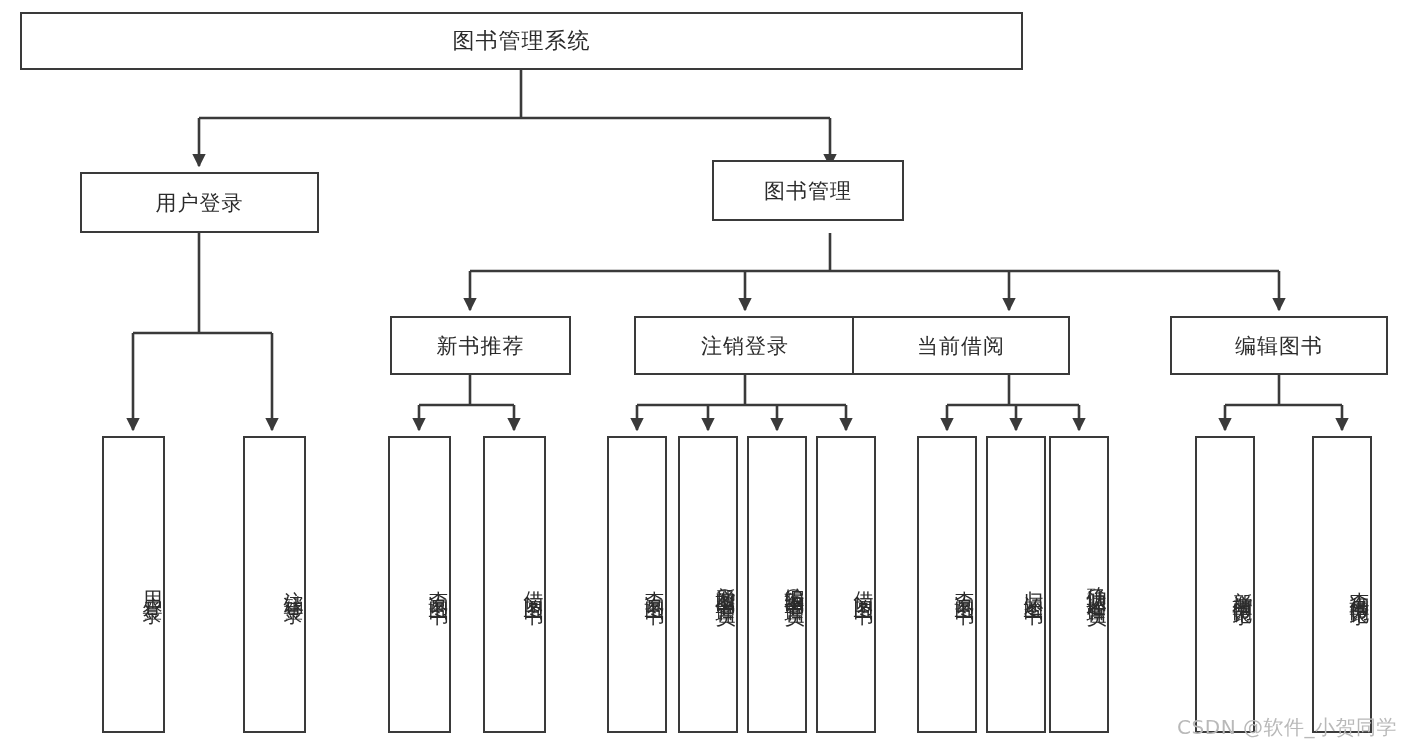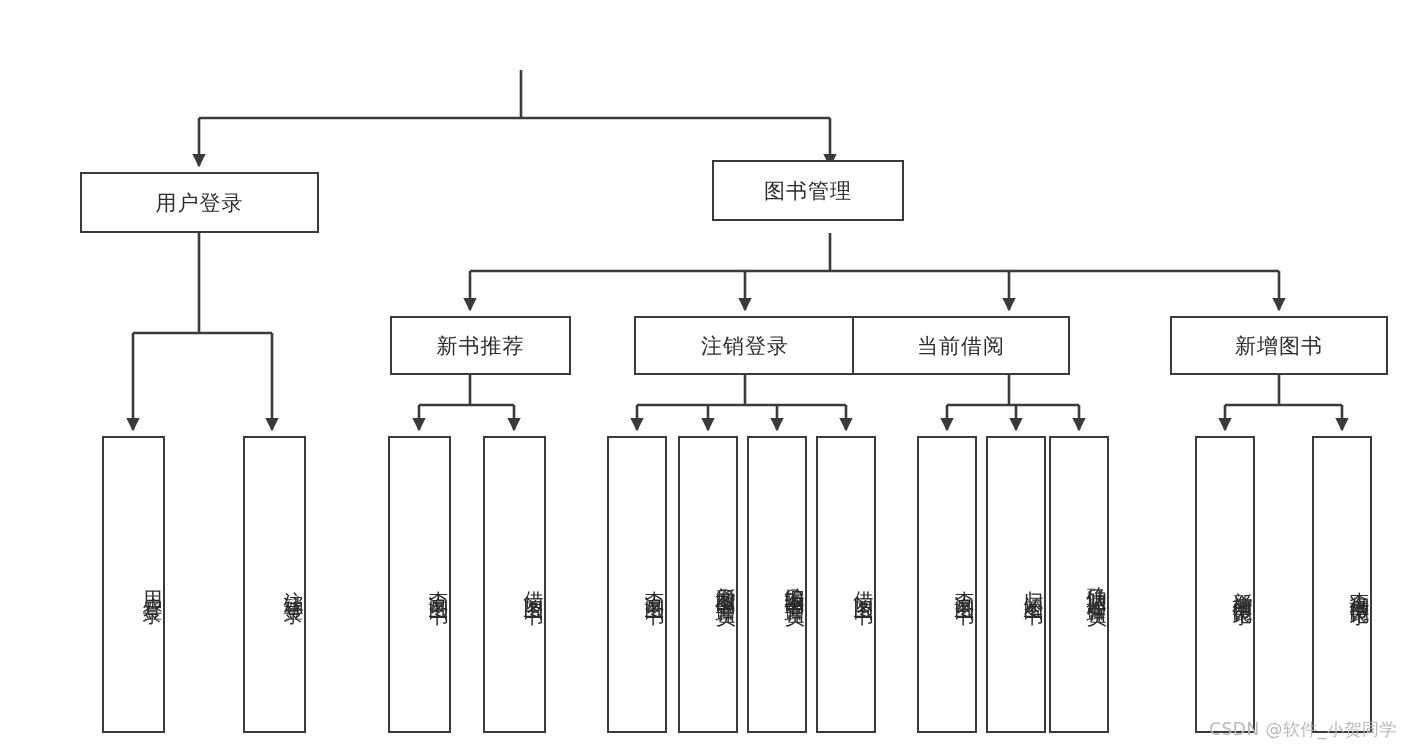"图书管理系统" div.node { html: none -> <div>图书管理系统</div> }
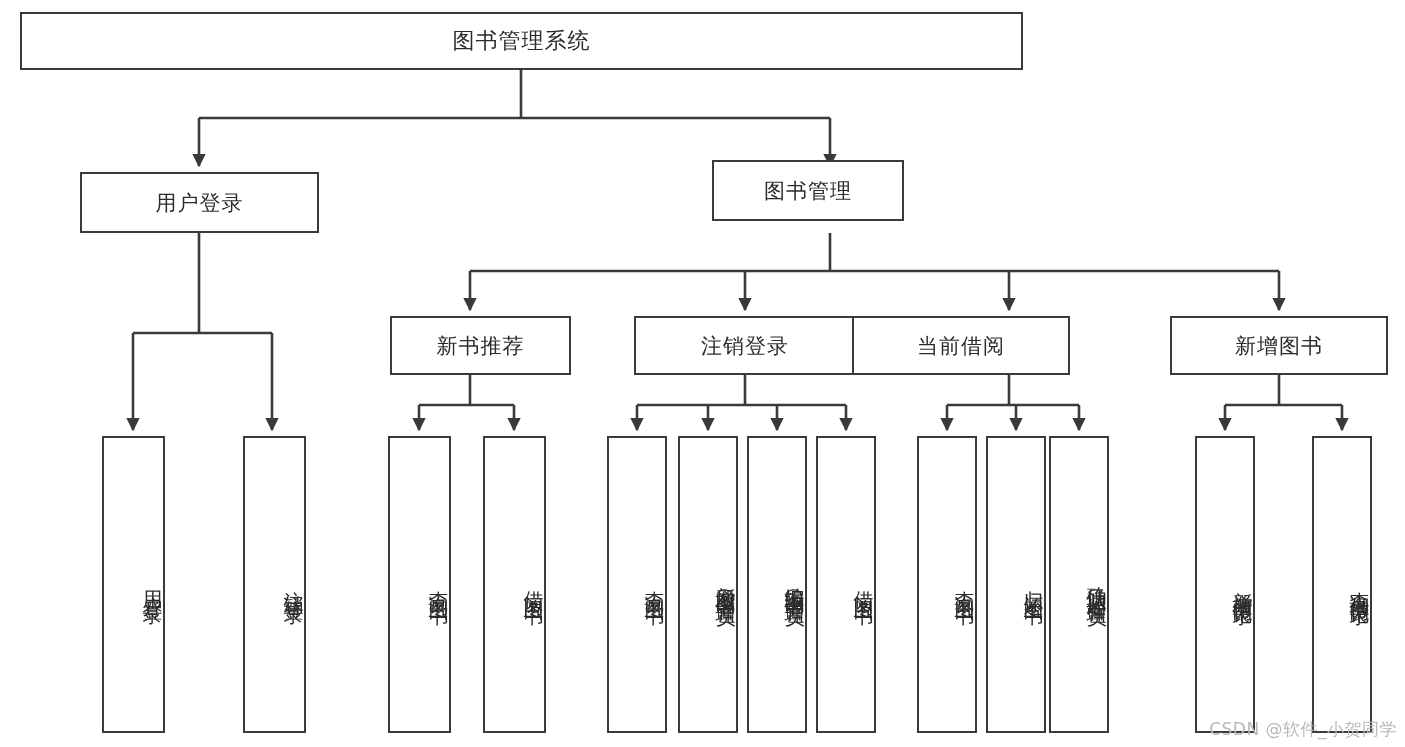"新增图书" div.node { text: 新增 -> 编辑 }
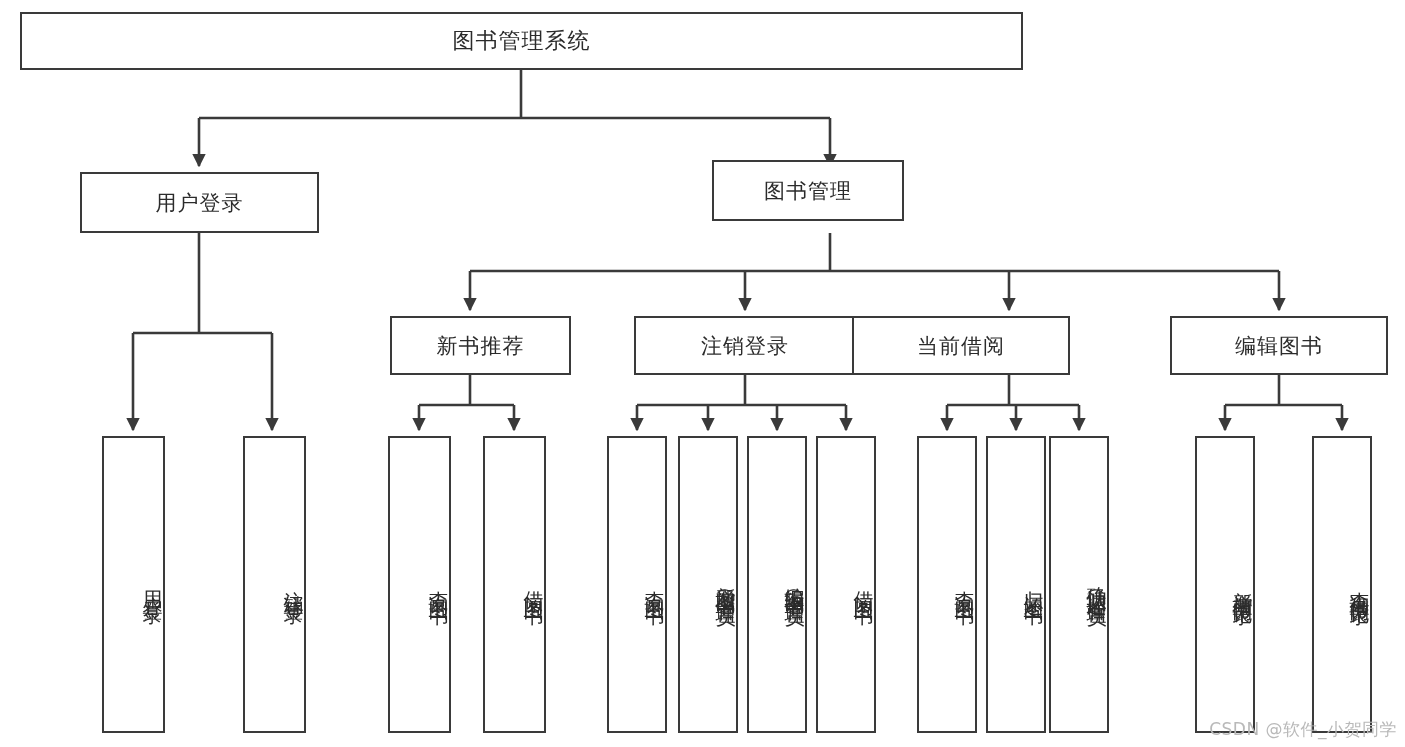"CSDN @软件_小贺同学" .watermark { font-size: 17px -> 20px }
